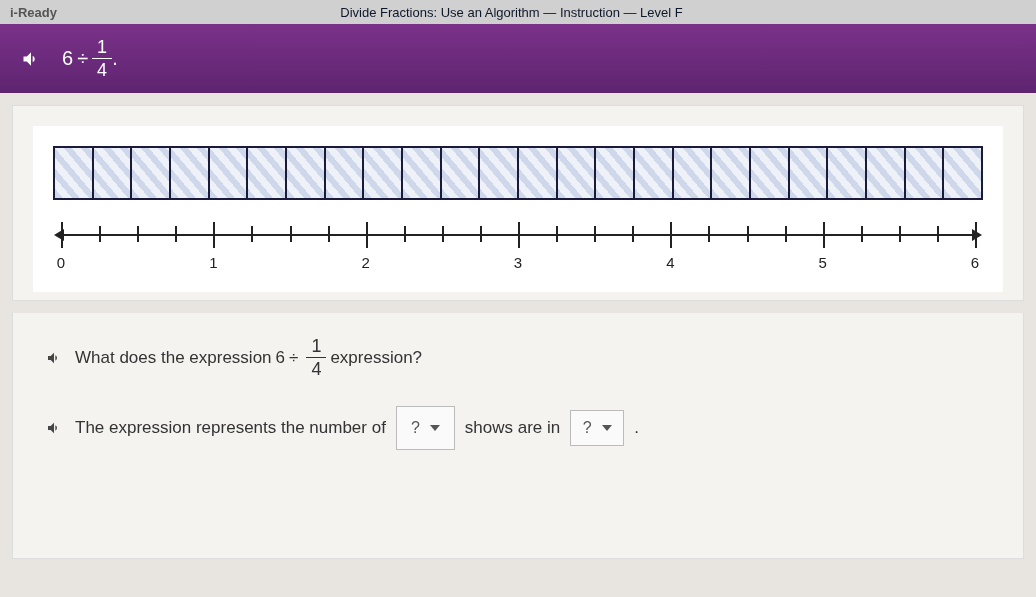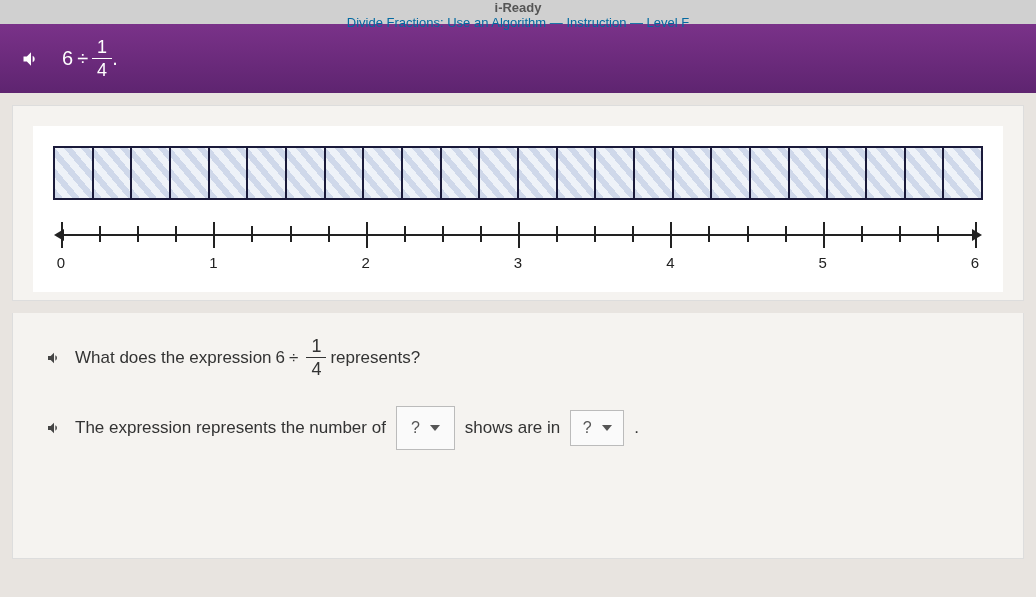"i-Ready" .header-bar { flex-direction: column -> none }
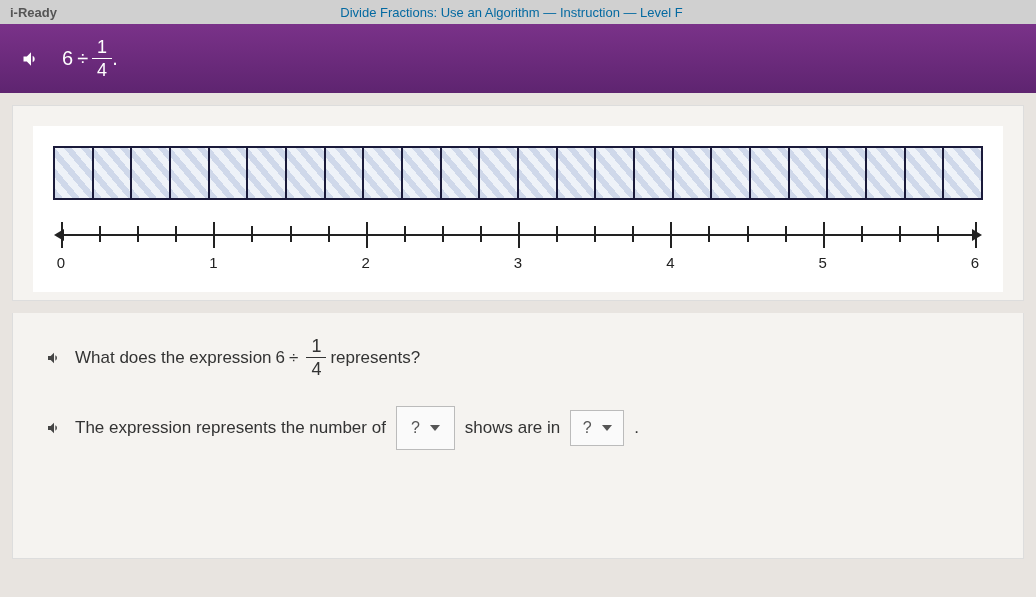"Divide Fractions: Use an Algorithm" .header-title { color: #0369a1 -> #0f172a }
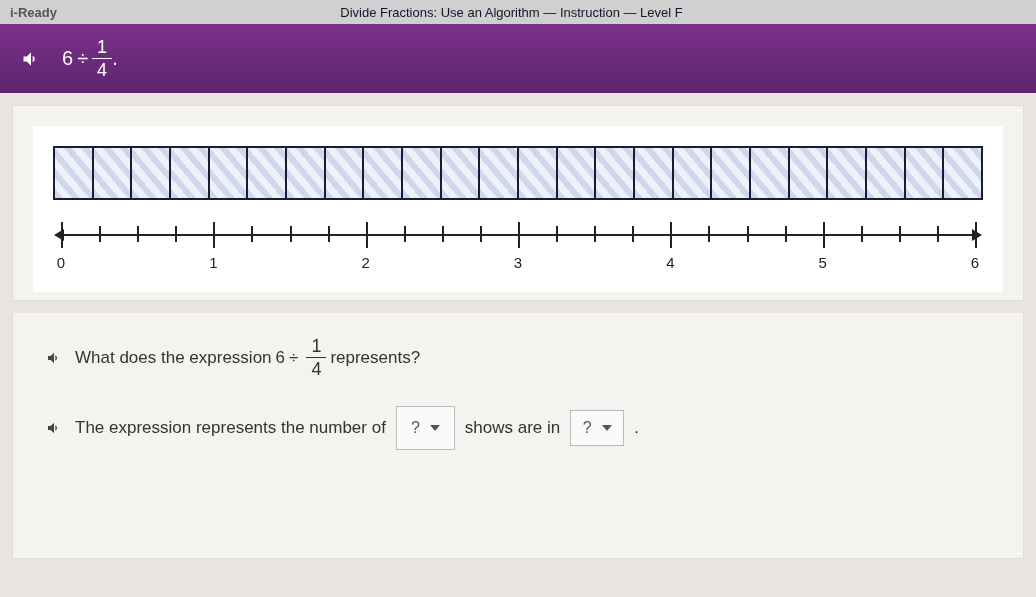"represents?" span { text: represents -> expression }
